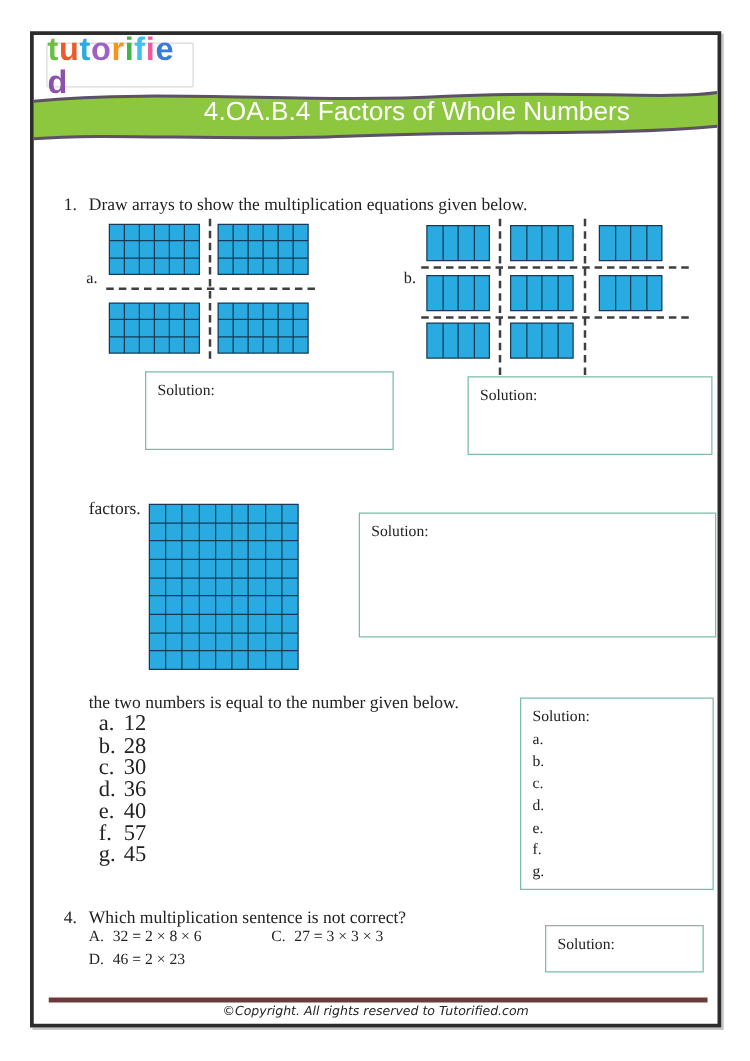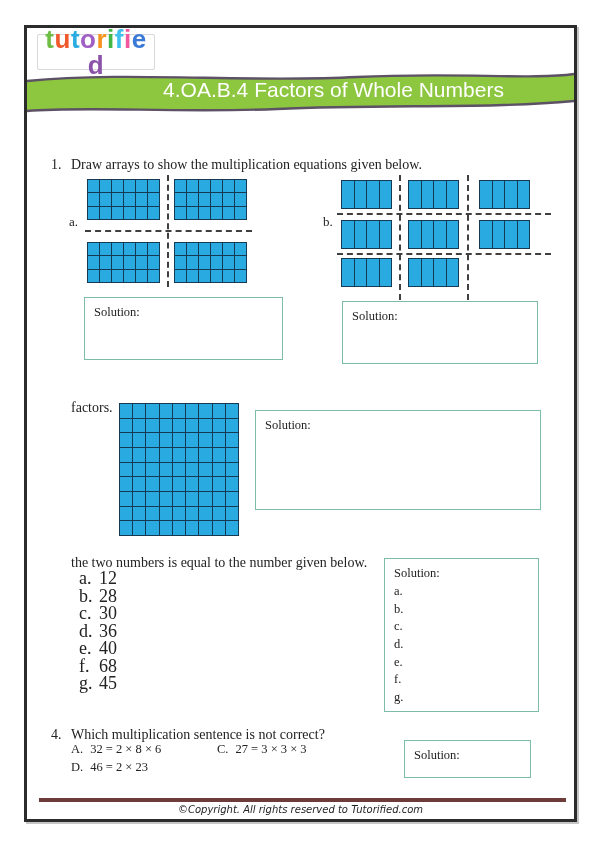"tutorified" .logo-text { text-align: center -> none }
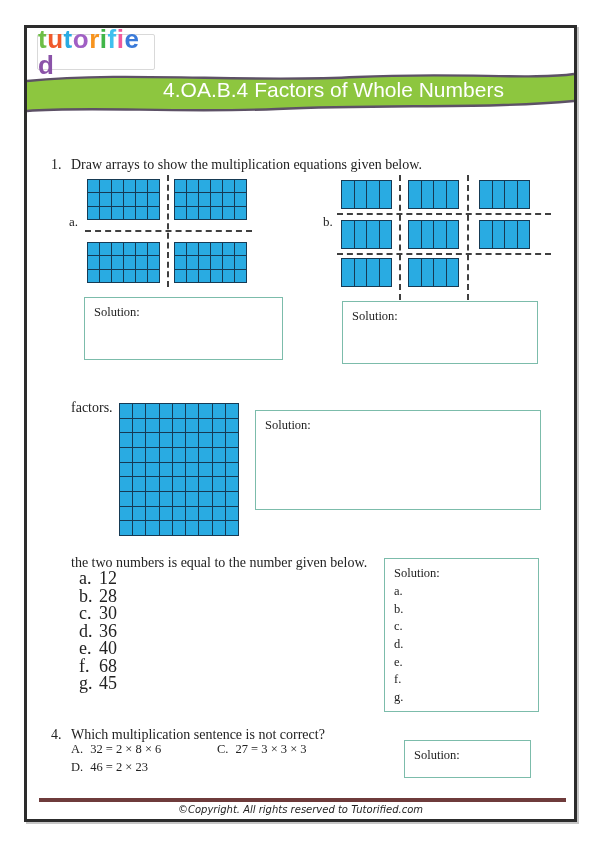"Solution:" .solution-box { margin-left: none -> 32px }
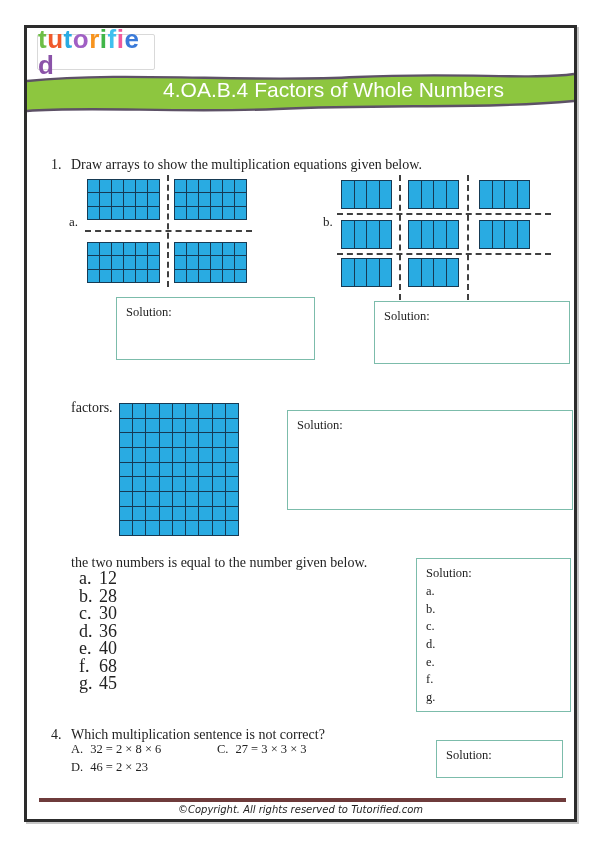"68" span { text: 68 -> 57 }
